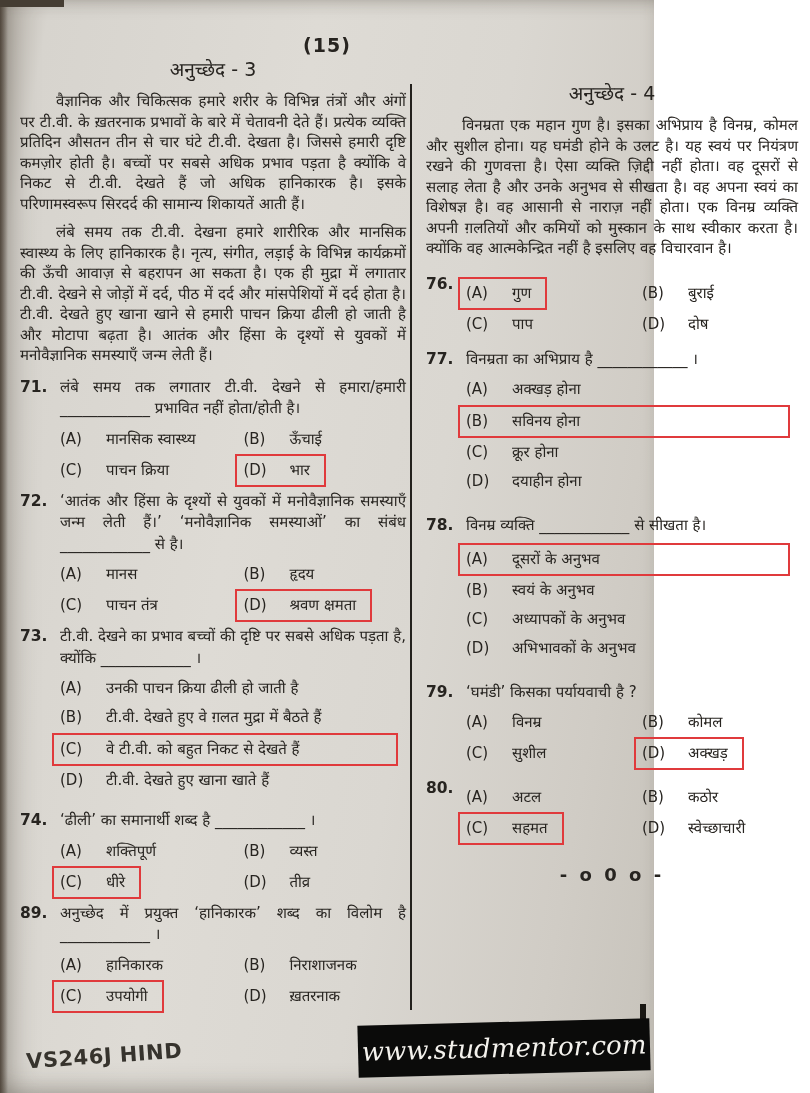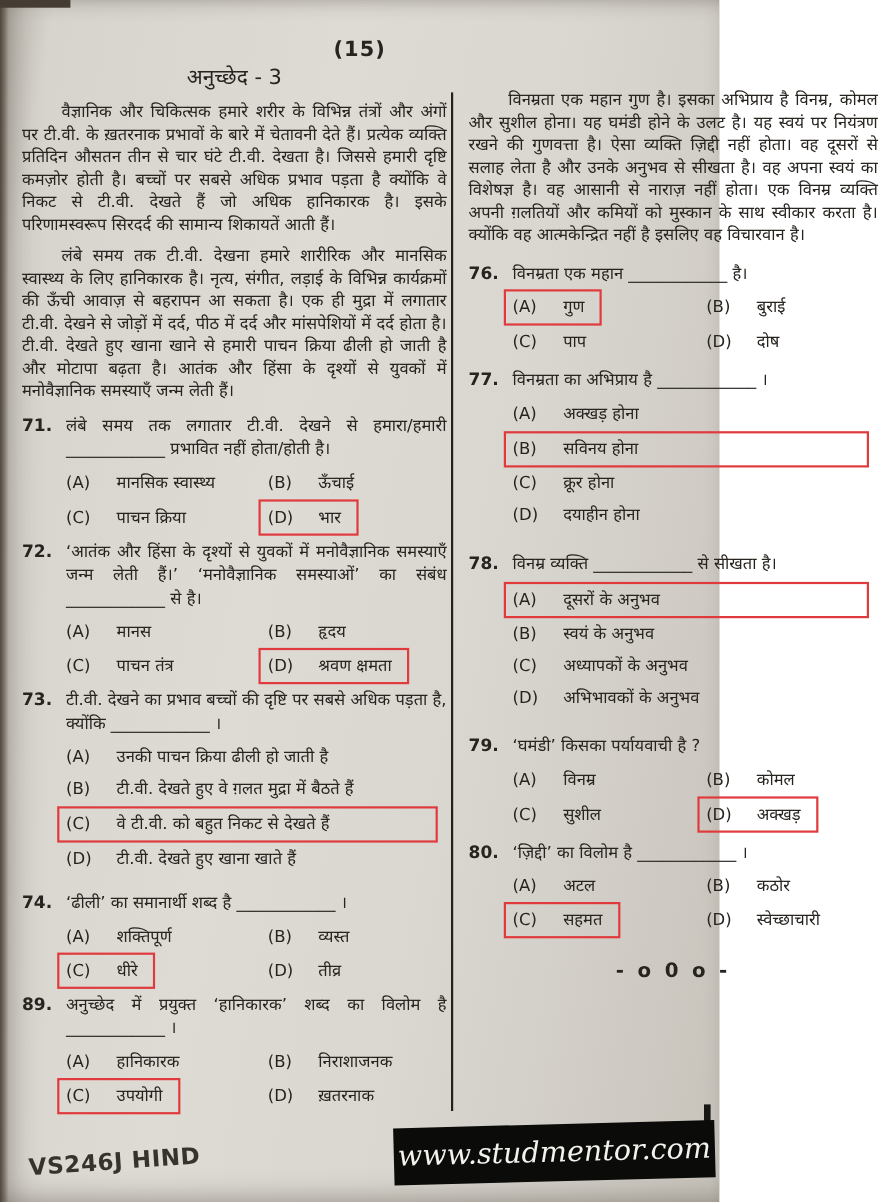"अनुच्छेद - 4" h2.passage-heading { html: none -> <h2>अनुच्छेद - 4</h2> }
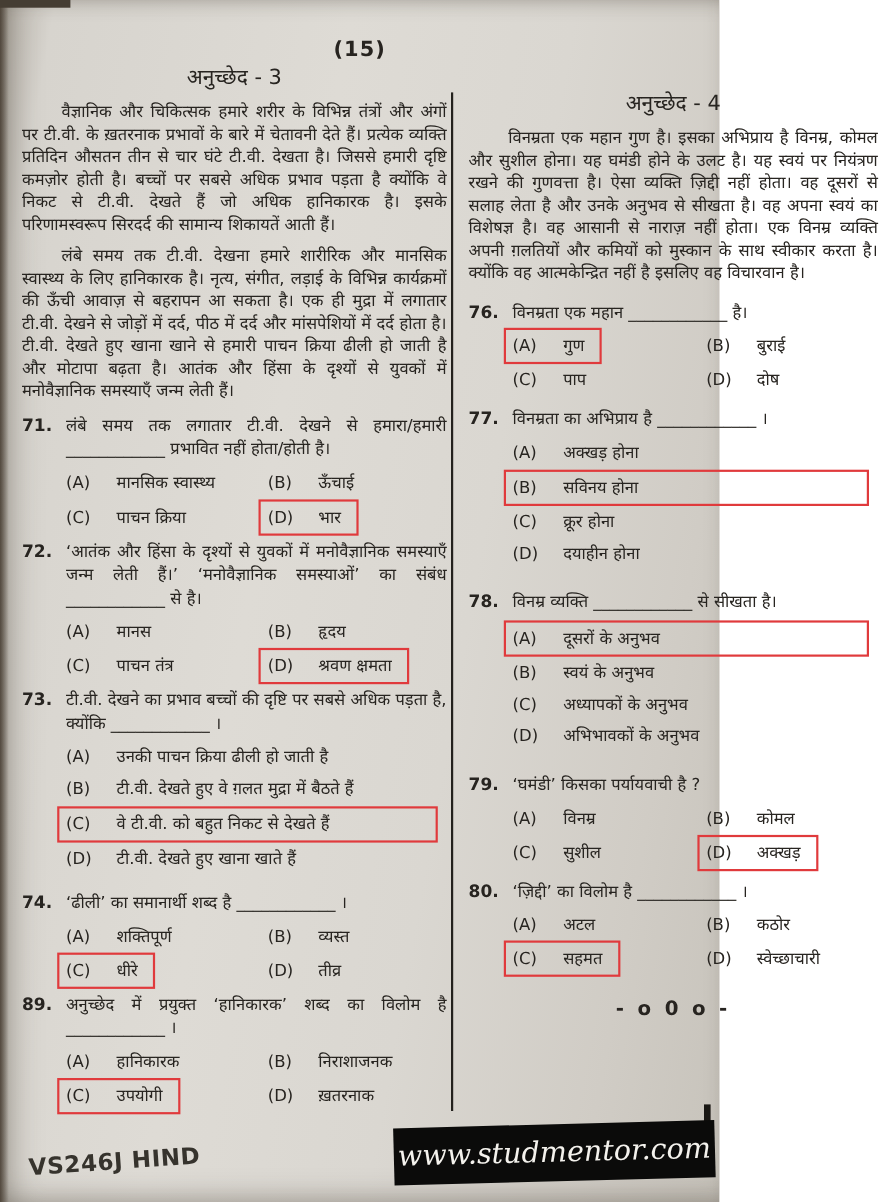"विनम्रता एक महान ____________ है।" p.qtext { html: <p>विनम्रता एक महान ____________ है।</p> -> none }
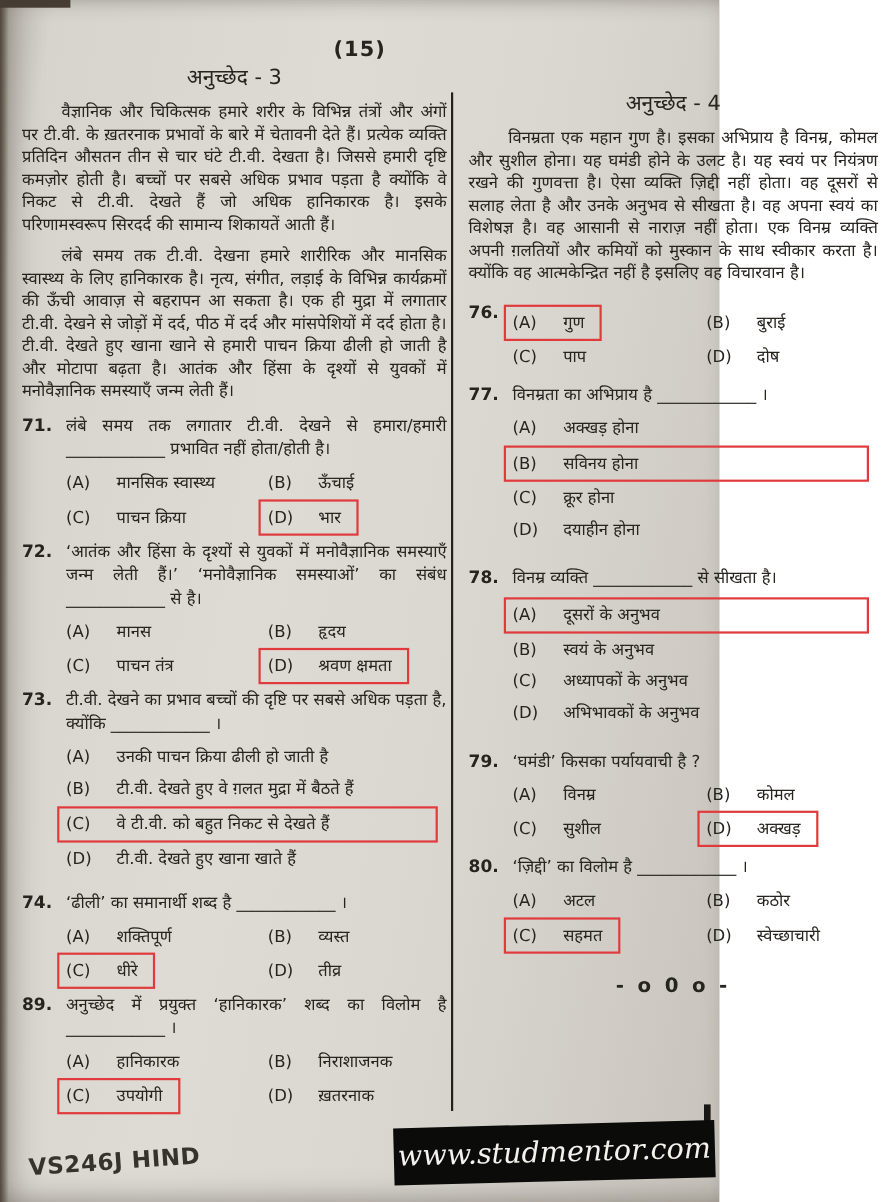"‘ज़िद्दी’ का विलोम है ____________" p.qtext { html: <p>‘ज़िद्दी’ का विलोम है ____________ ।</p> -> none }
